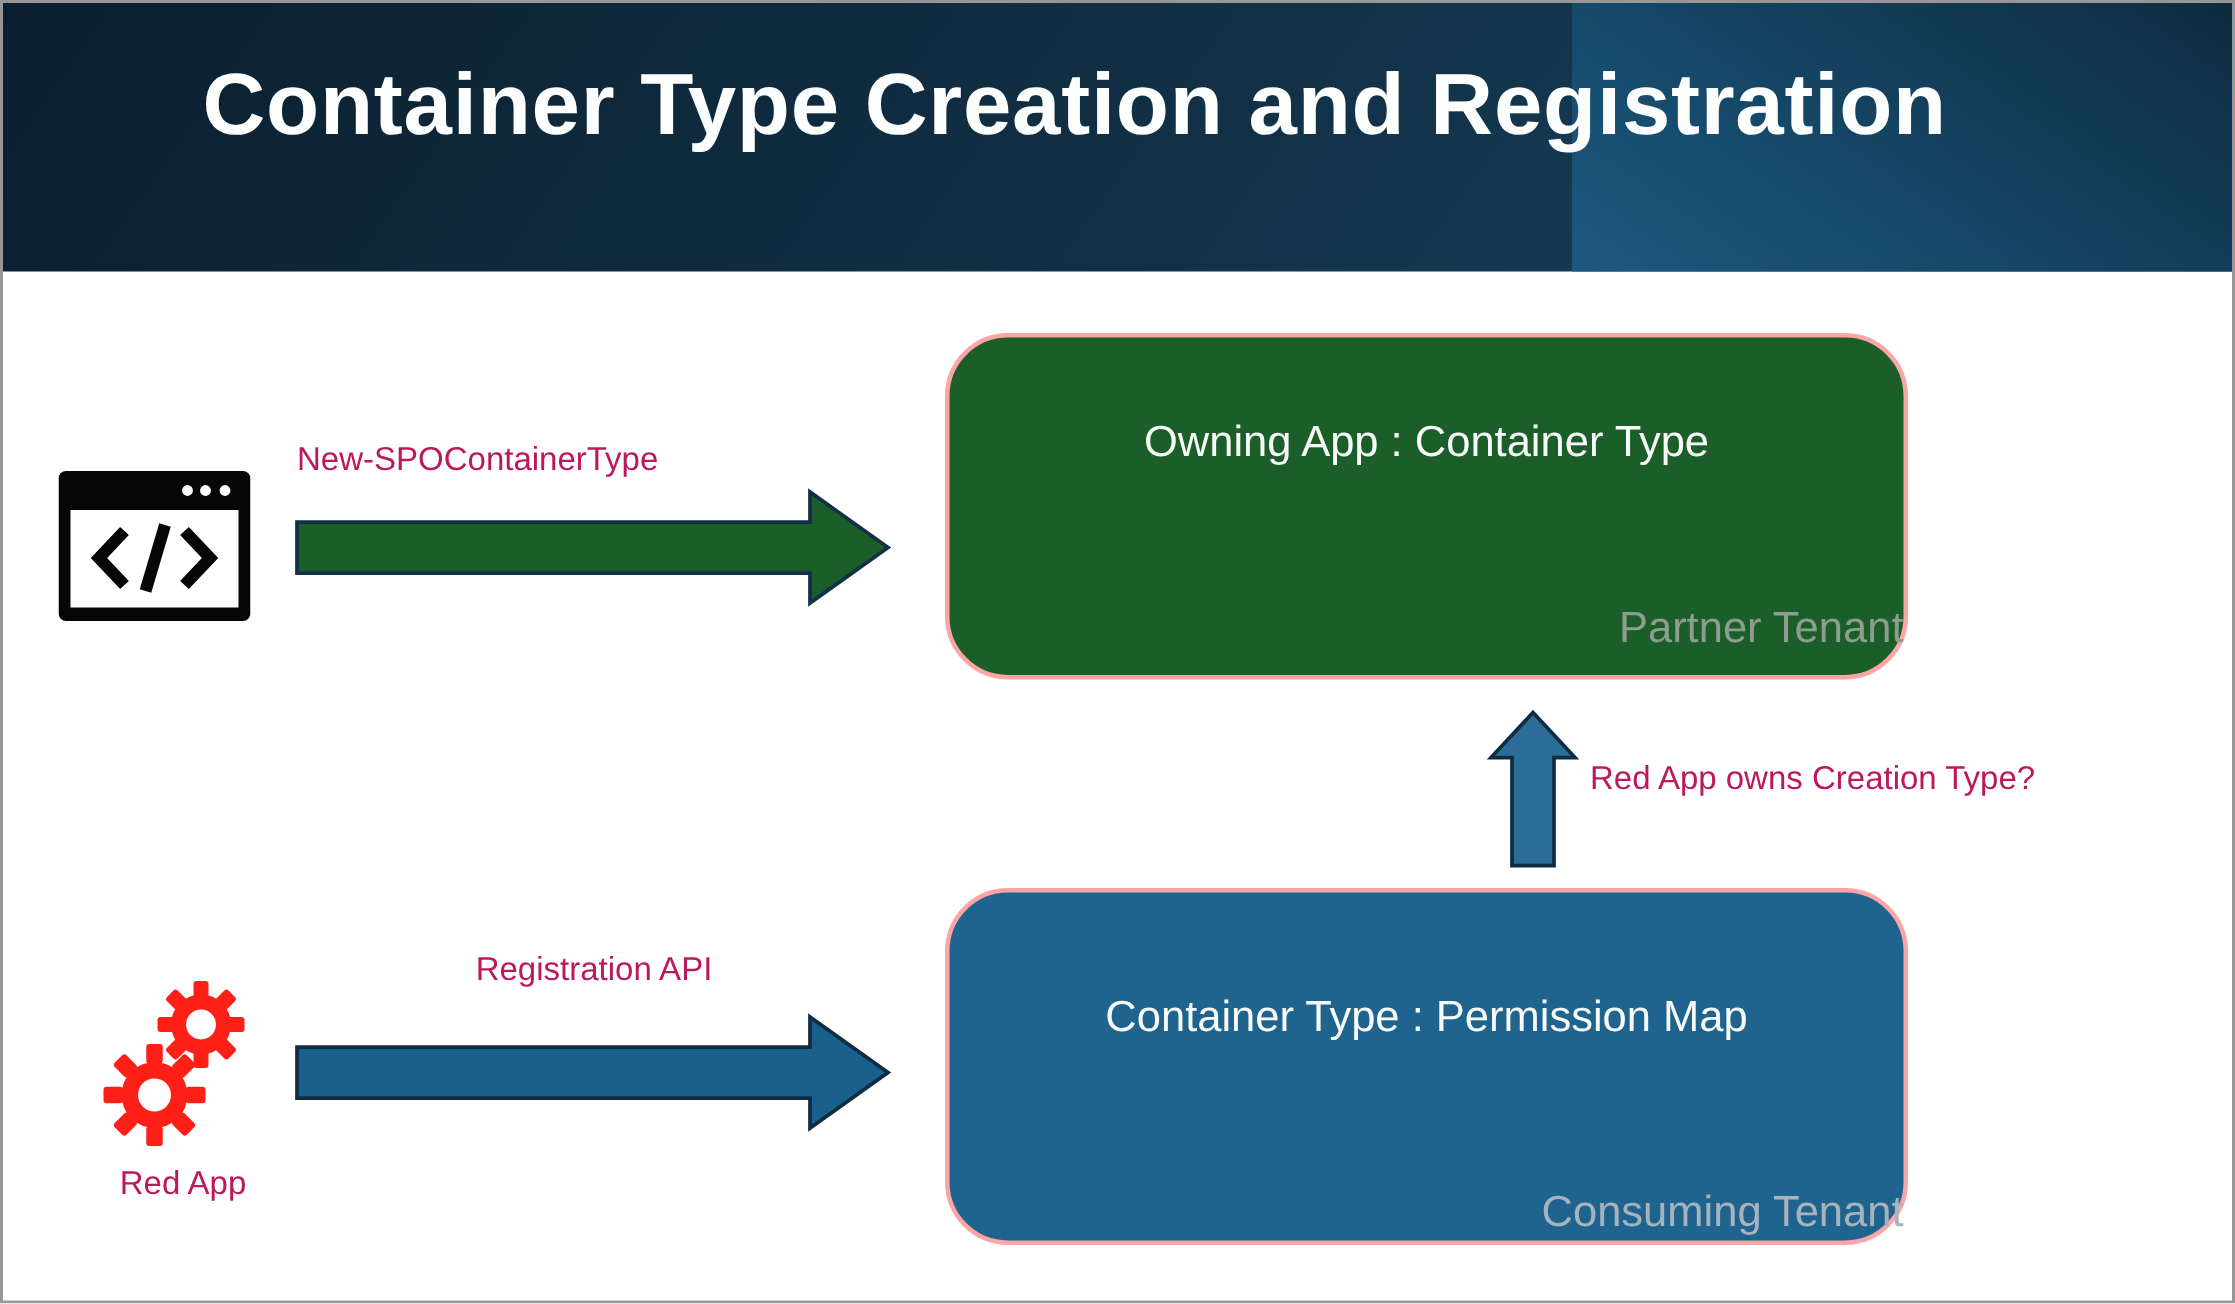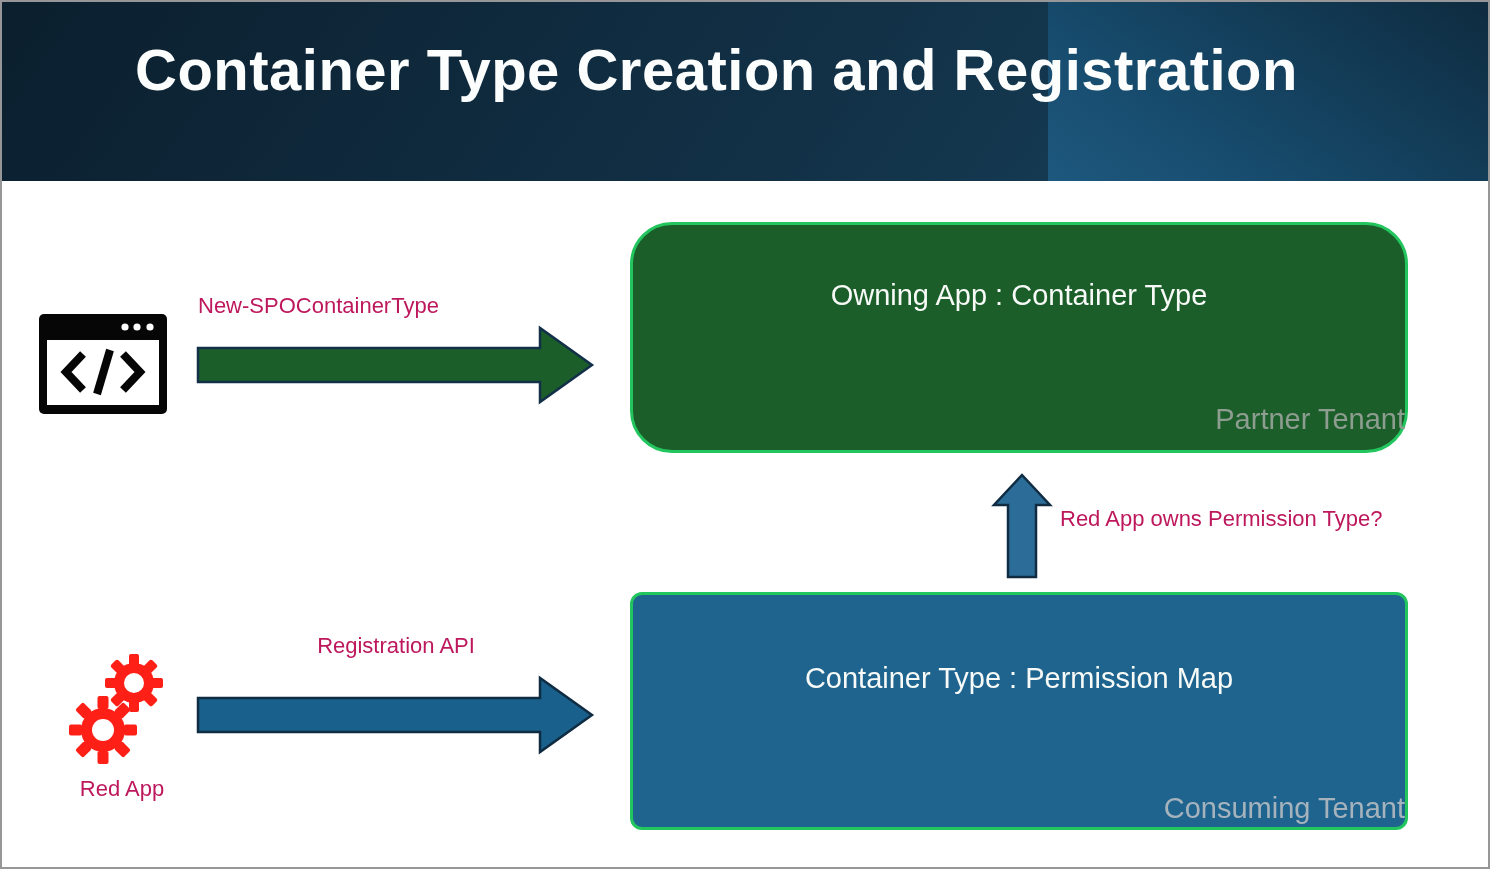"Owning App : Container Type" .node-box { border: 3px solid #22c55e -> 3px solid #fca5a5; width: 778px -> 642px }
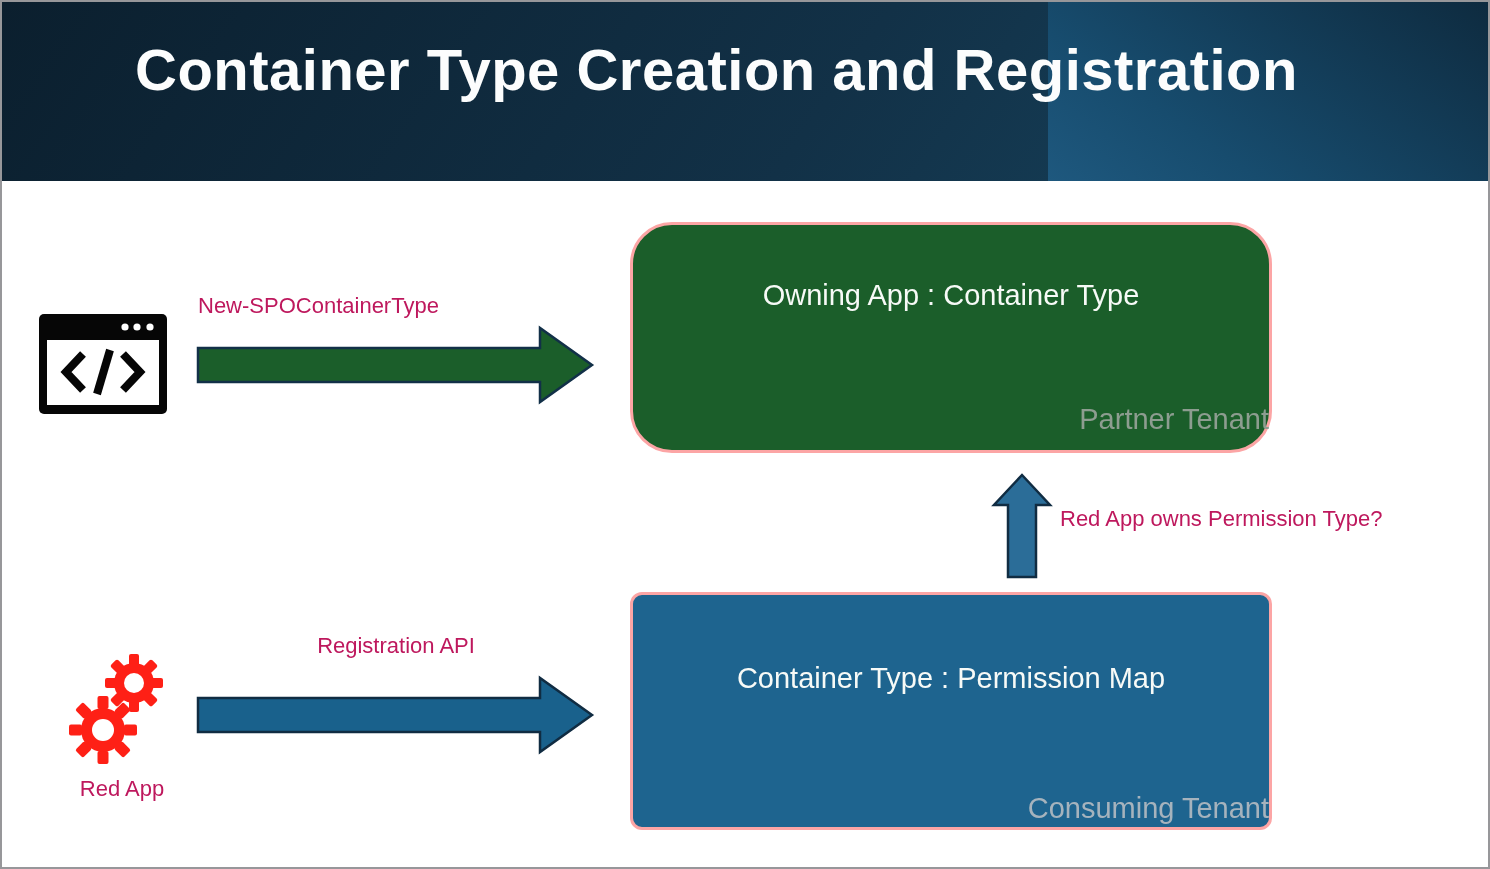"Red App owns Permission Type?" div.lbl { text: Permission -> Creation }
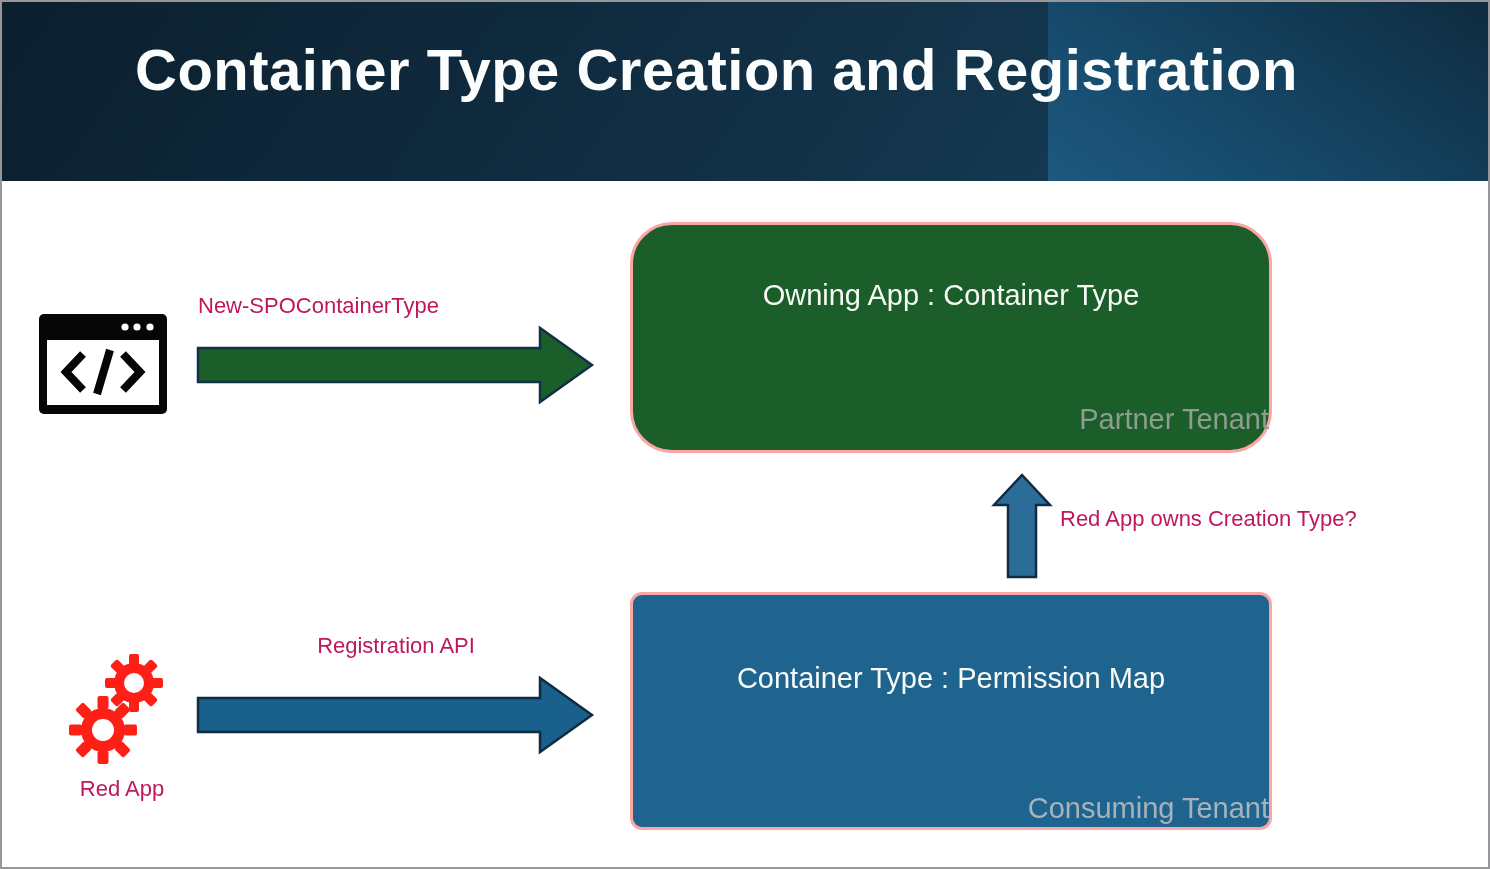"Container Type : Permission Map" .box-blue { border-radius: 12px -> none }
